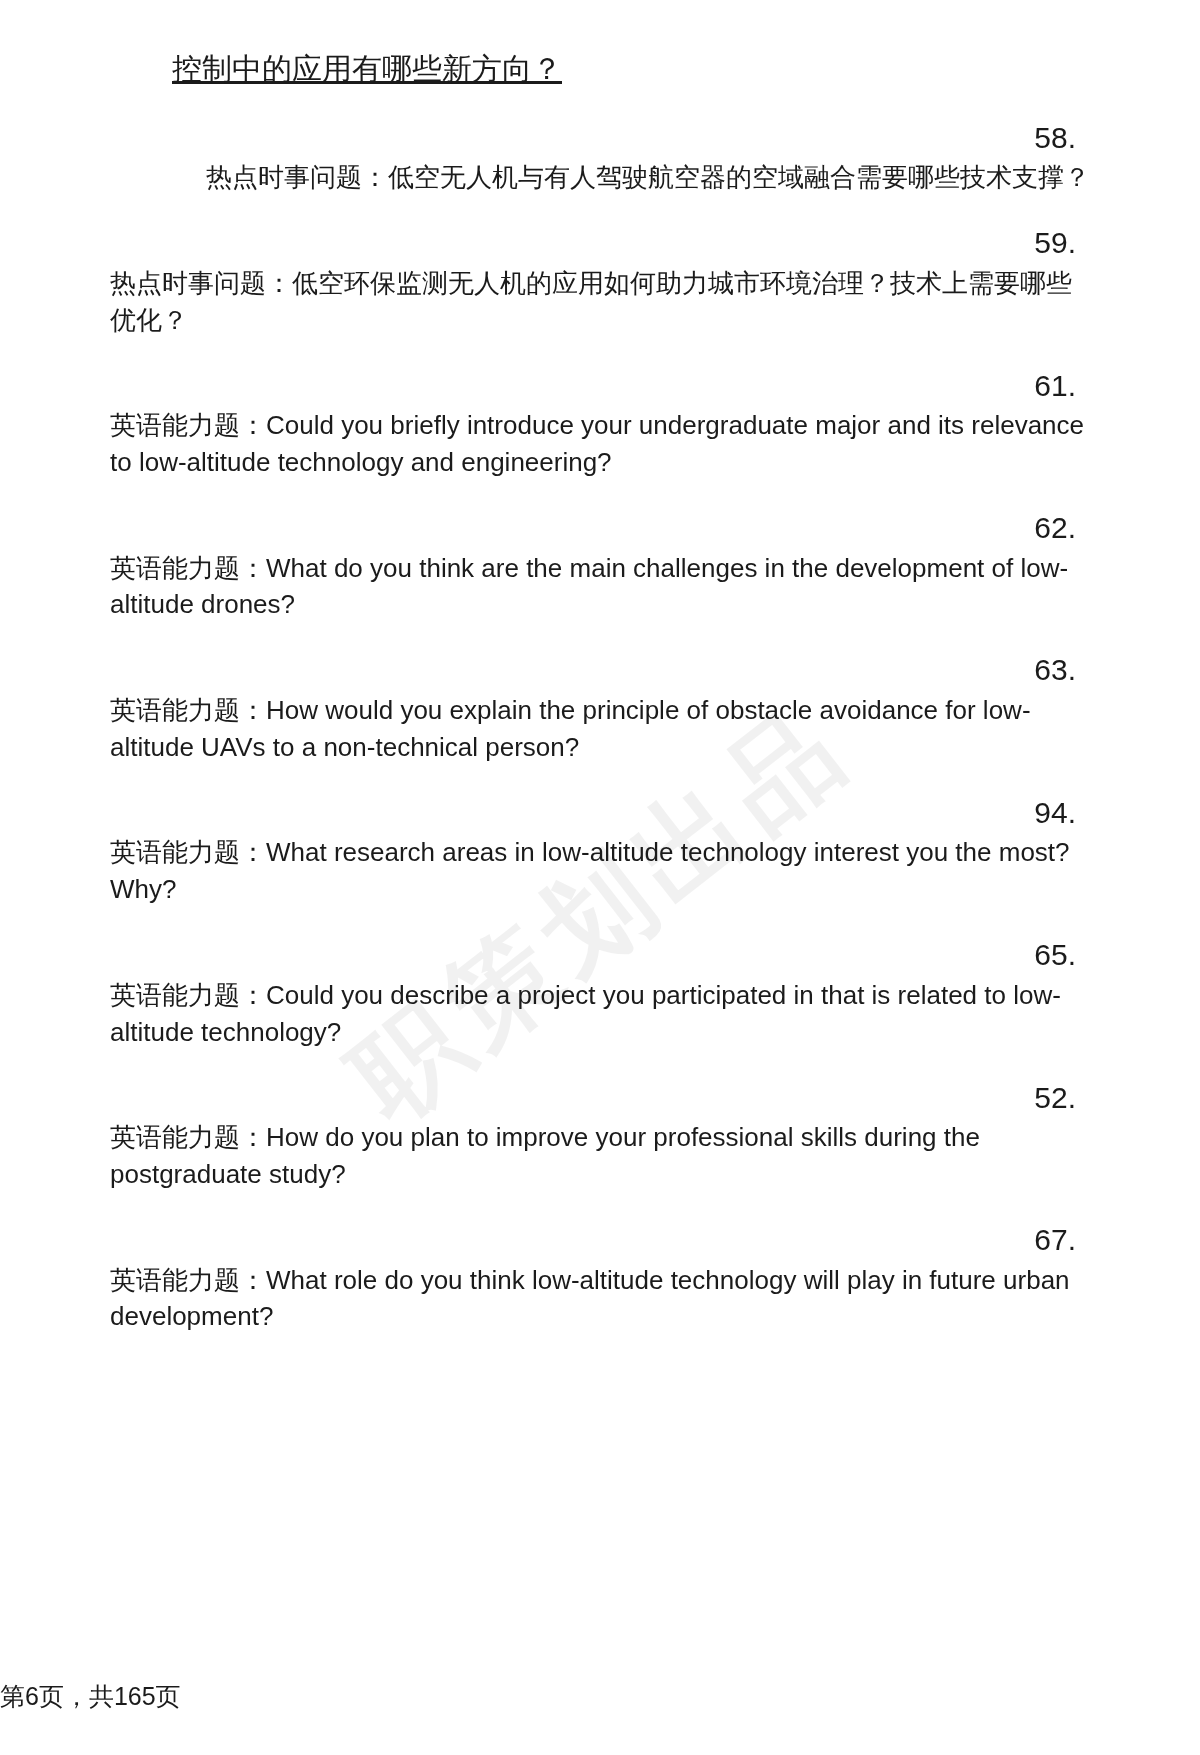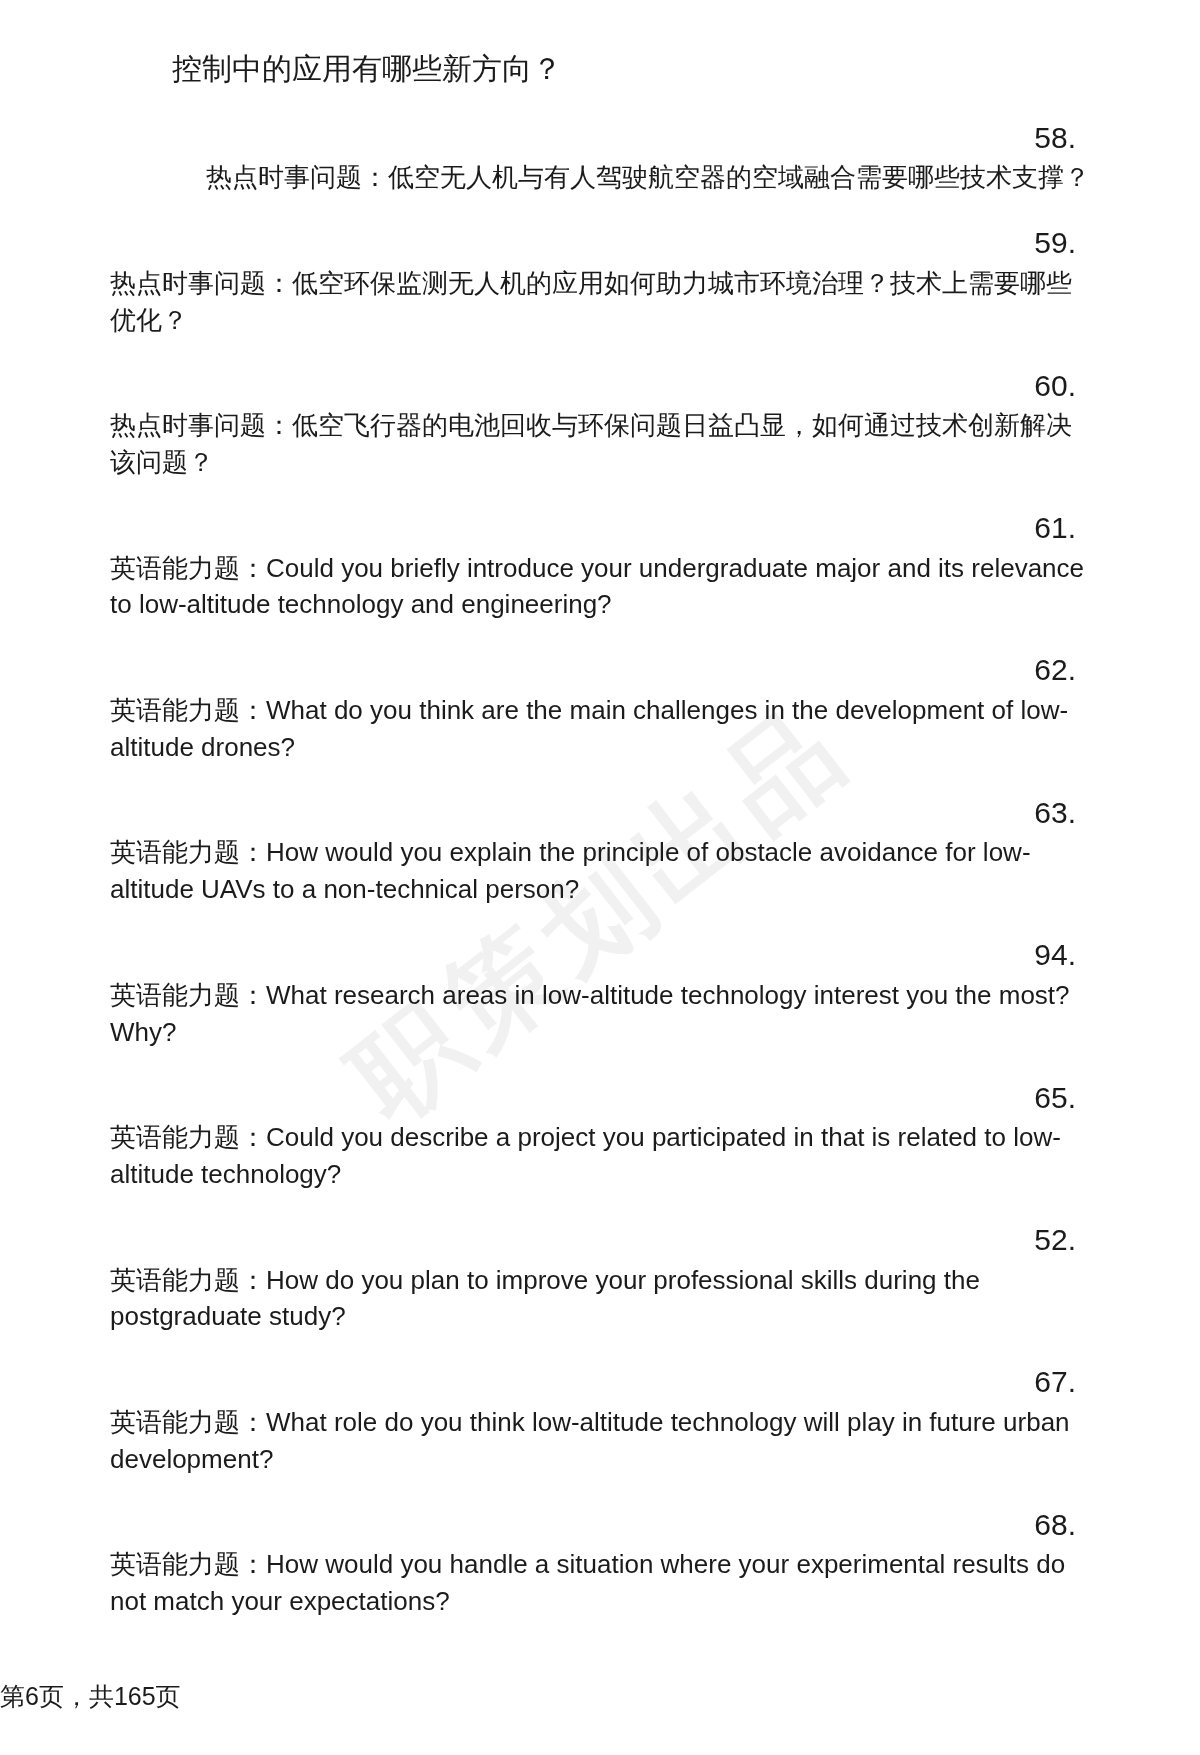"控制中的应用有哪些新方向？" .cont-line { text-decoration: none -> underline }
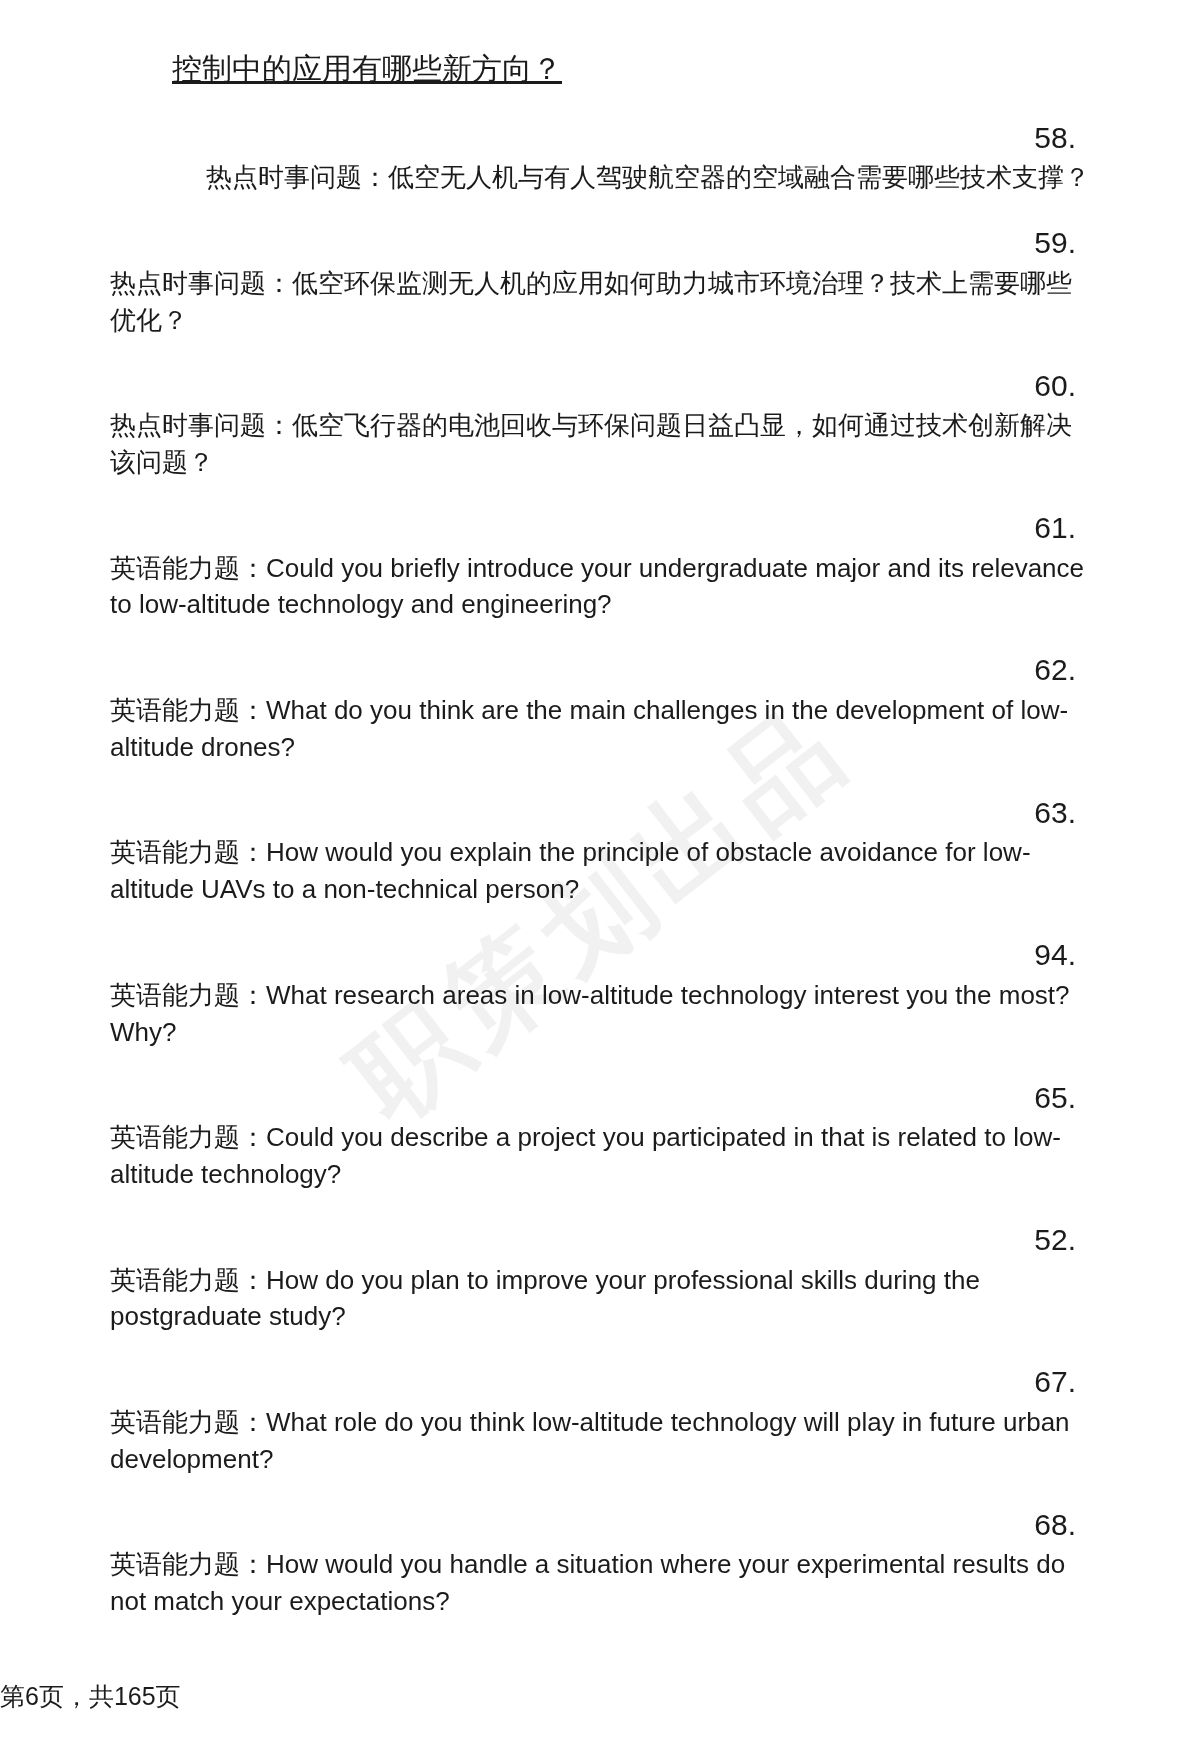"60." div.qitem { html: <div> <div>60.</div> <div>热点时事问题：低空飞行器的电池回收与环保问题日益凸显，如何通过技术创新解决该问题？</div> </div> -> none }
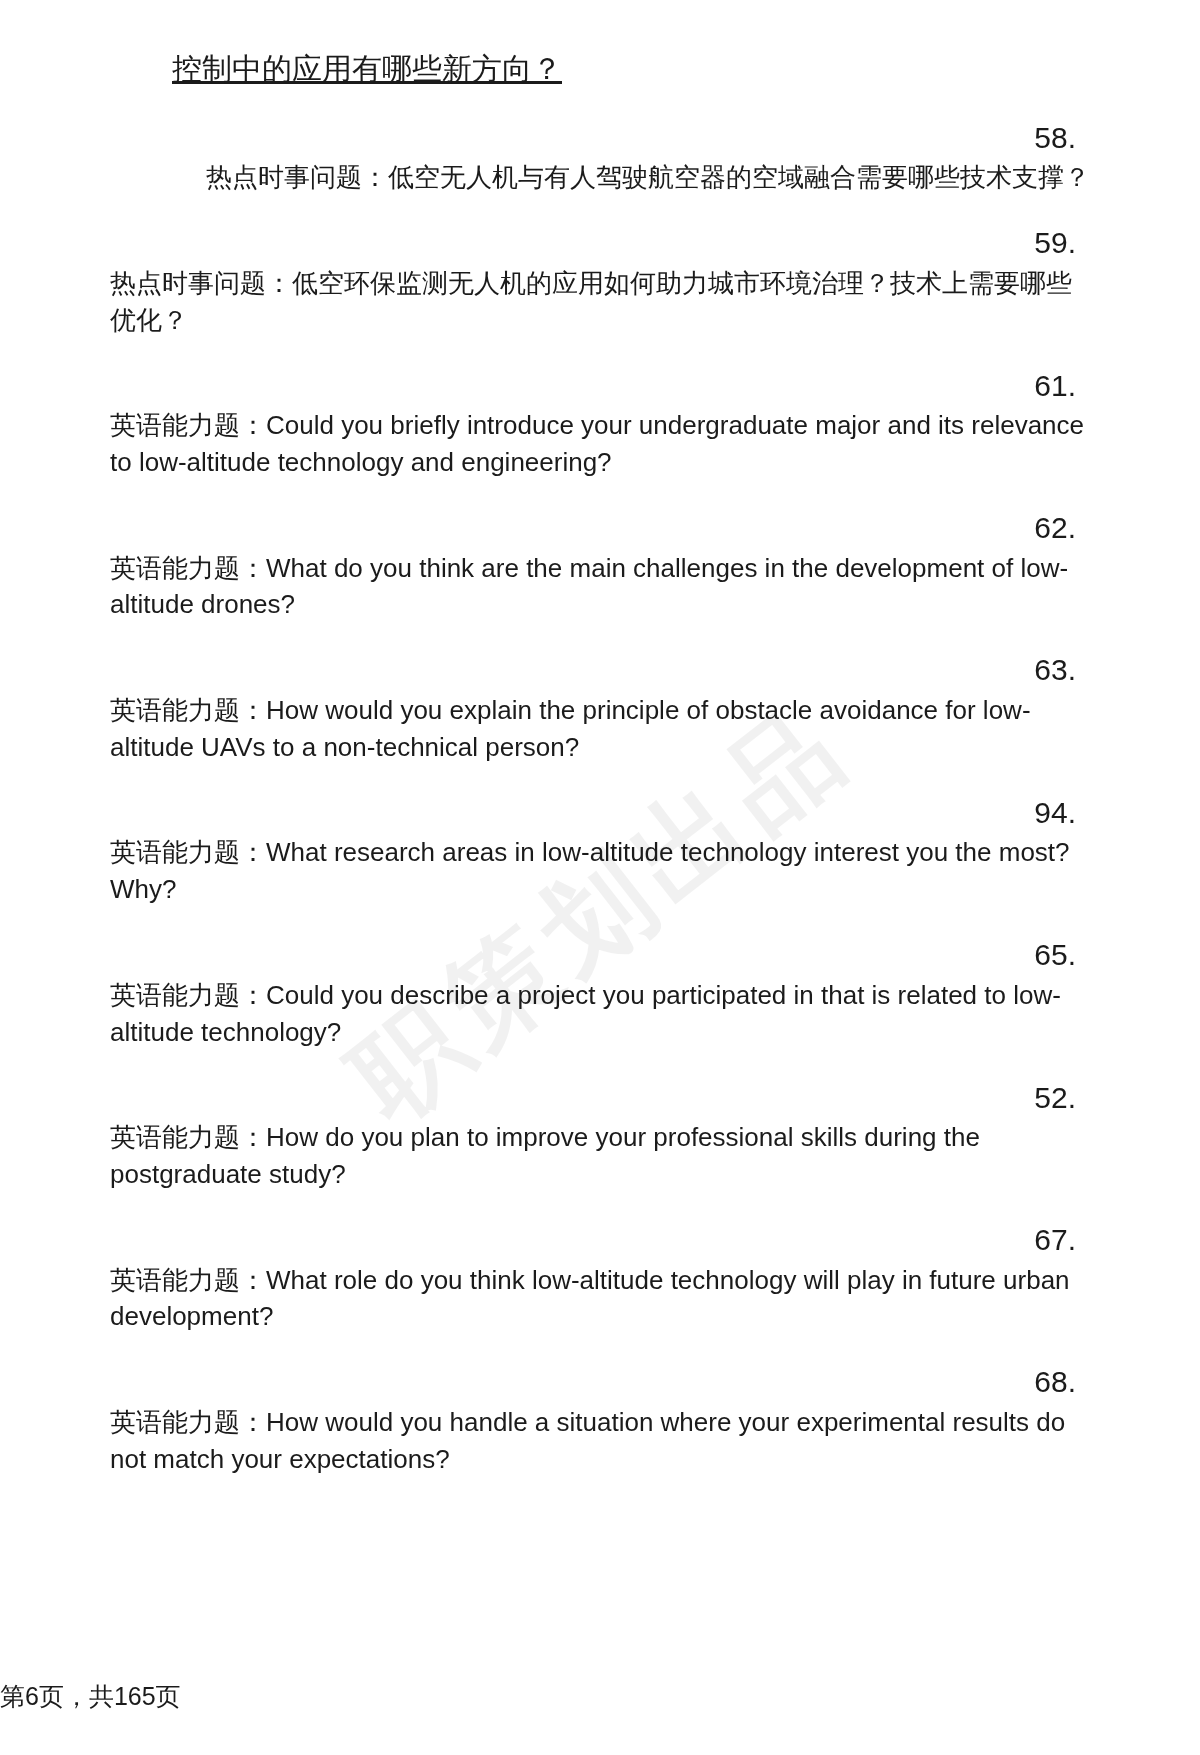"68." div.qitem { html: <div> <div>68.</div> <div>英语能力题：How would you handle a situation where your experimental results do not match your expectations?</div> </div> -> none }
